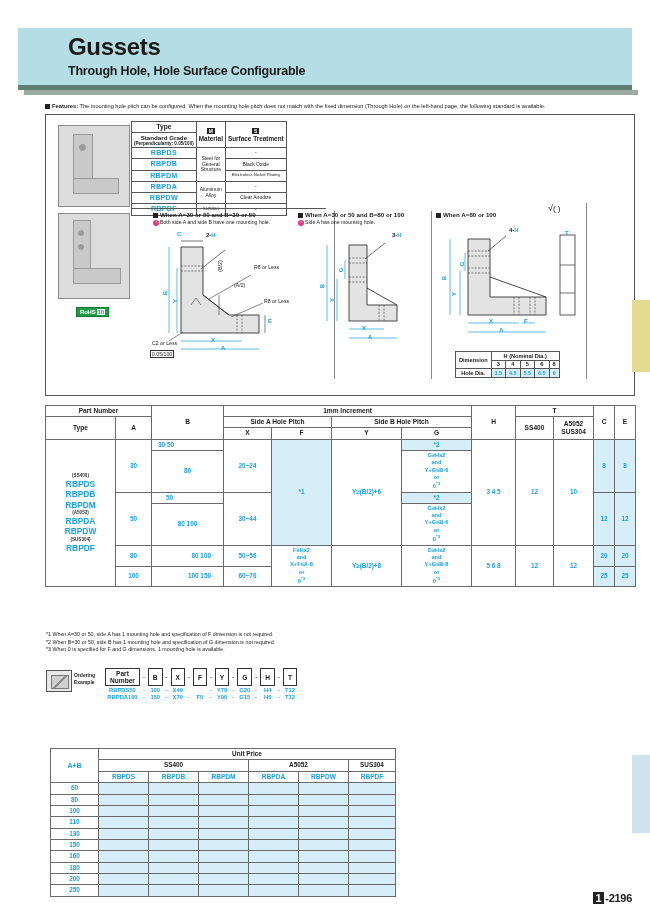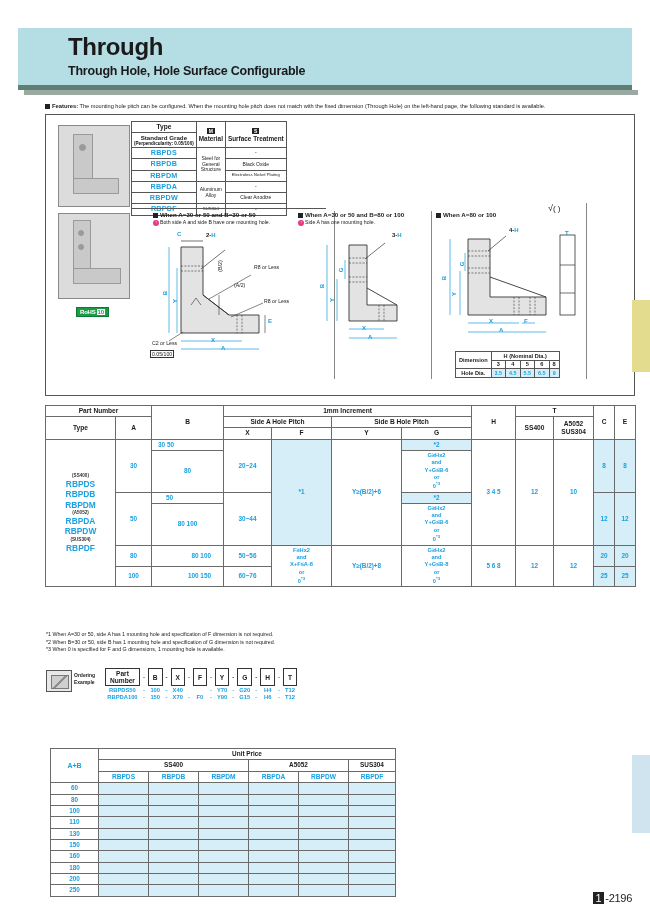"Through" div.title-main { text: Through -> Gussets }
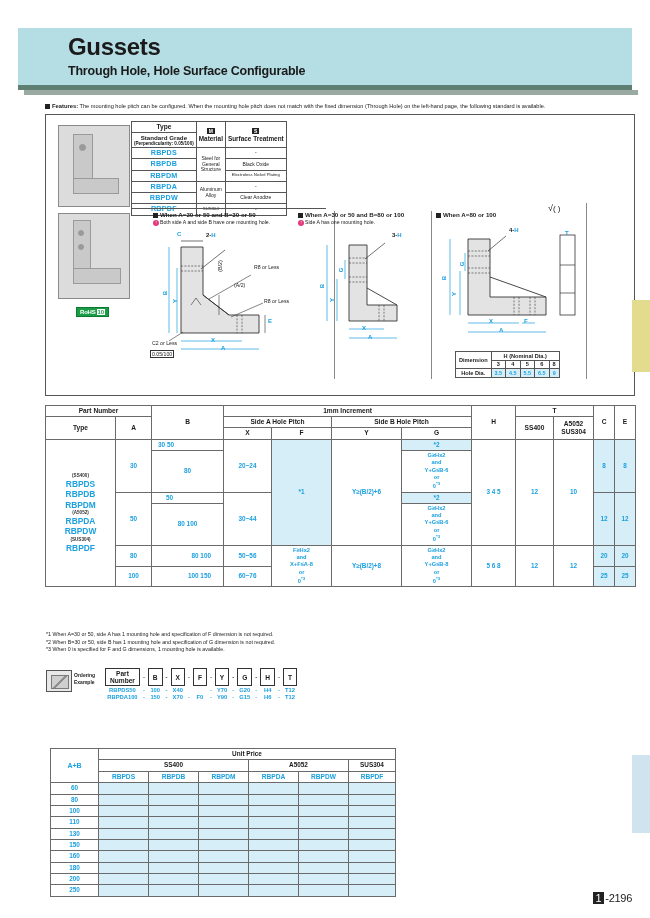"1 -2196" .footer-num { font-weight: normal -> bold }
